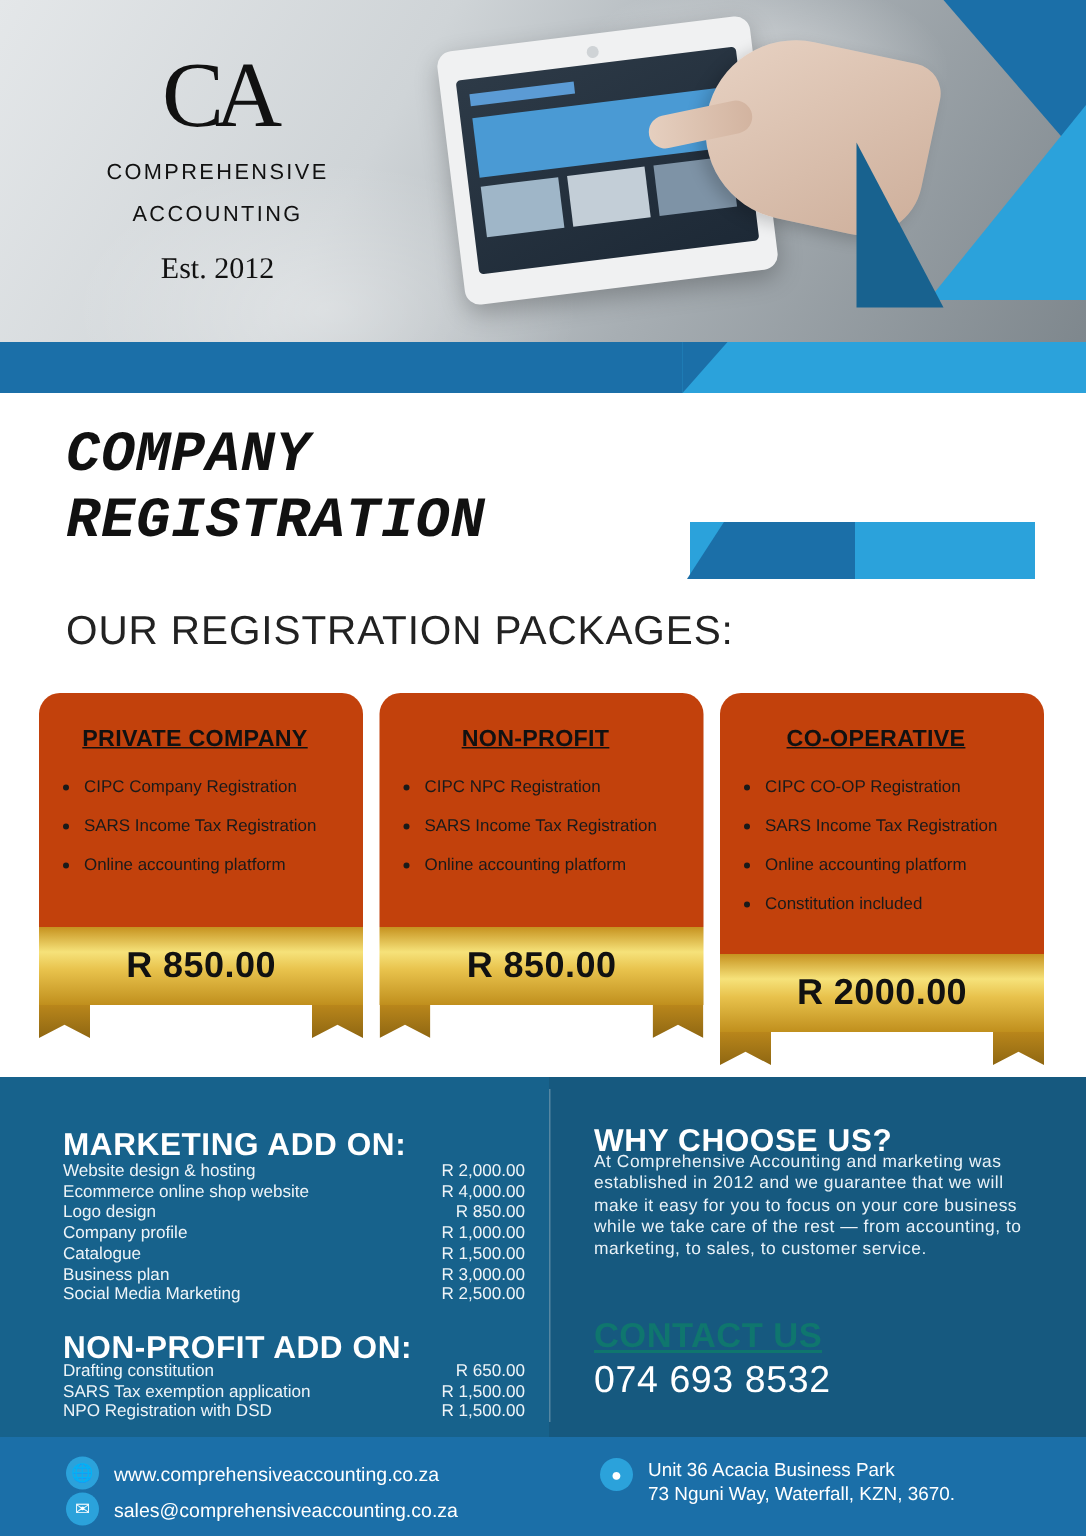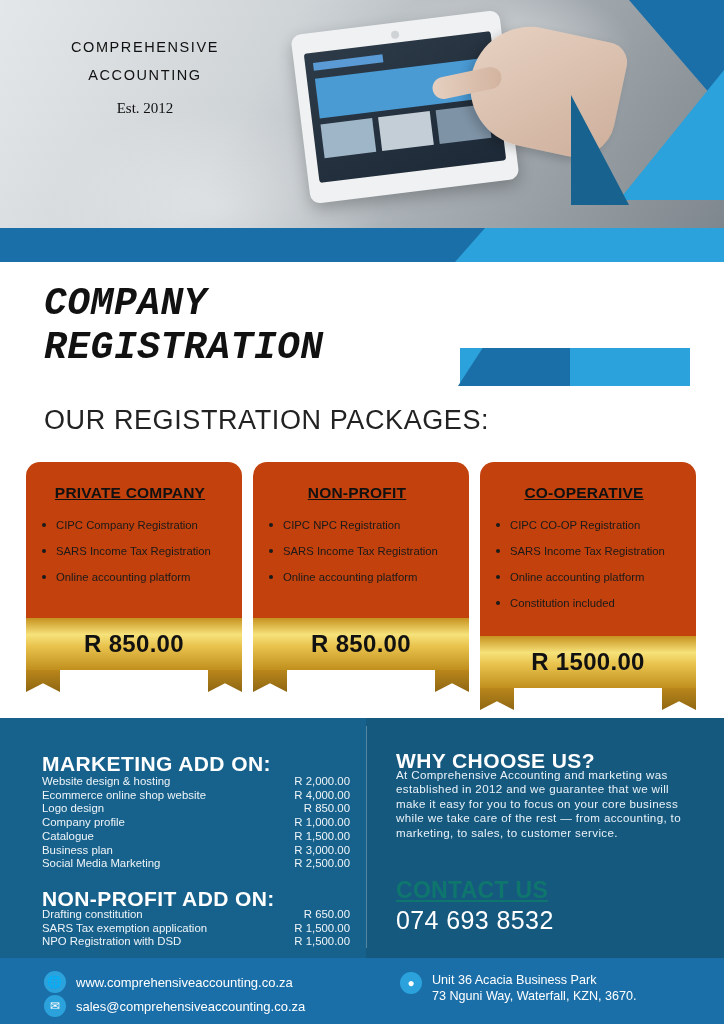"CA" div.logo-mark { html: none -> <div>CA</div> }
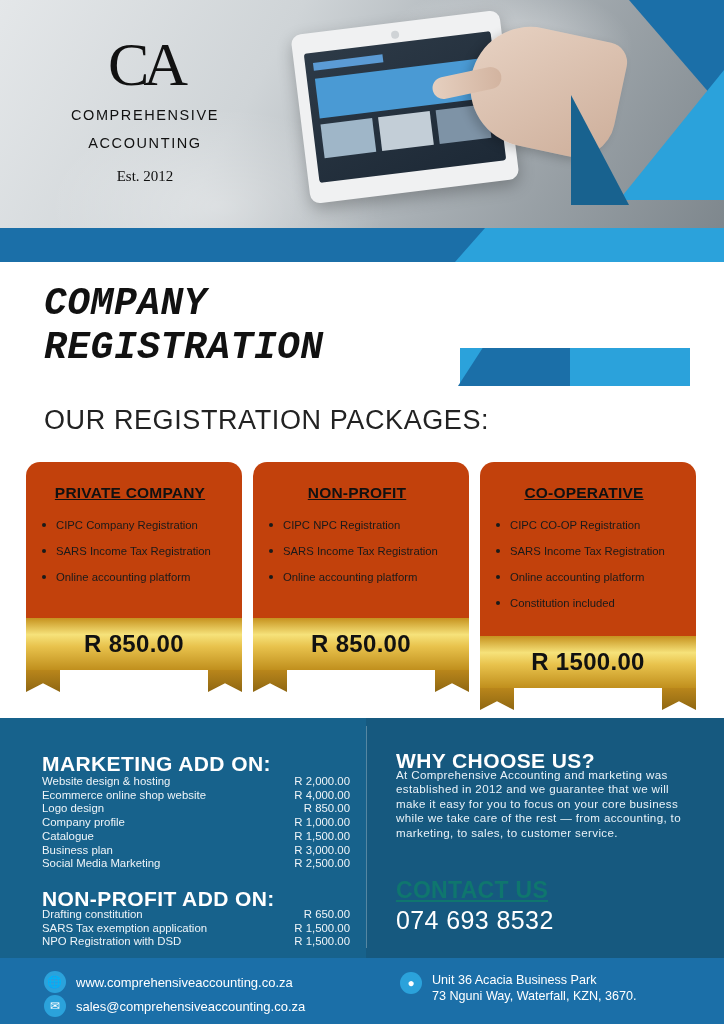"Est. 2012" .logo-est { font-size: 15px -> 20px }
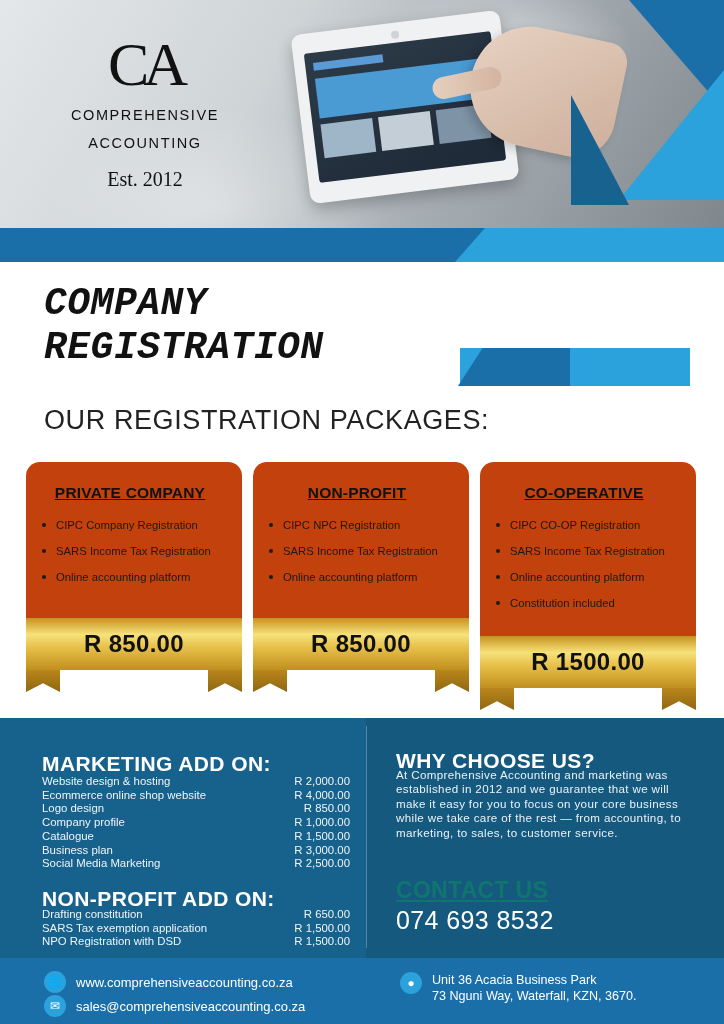"R 1500.00" span.ribbon-price { text: 1500.00 -> 2000.00 }
